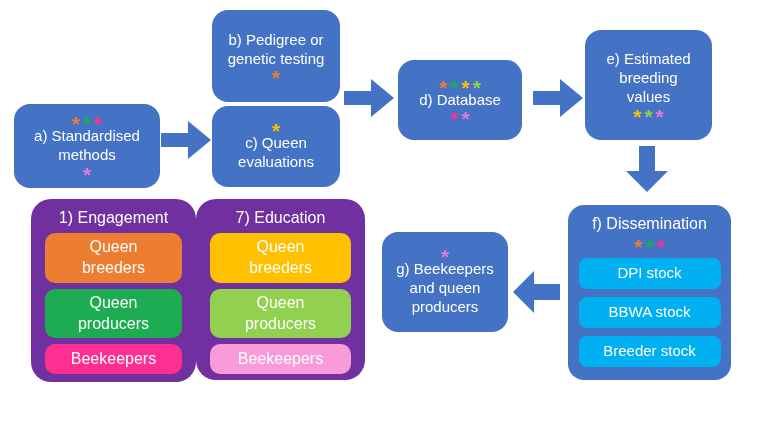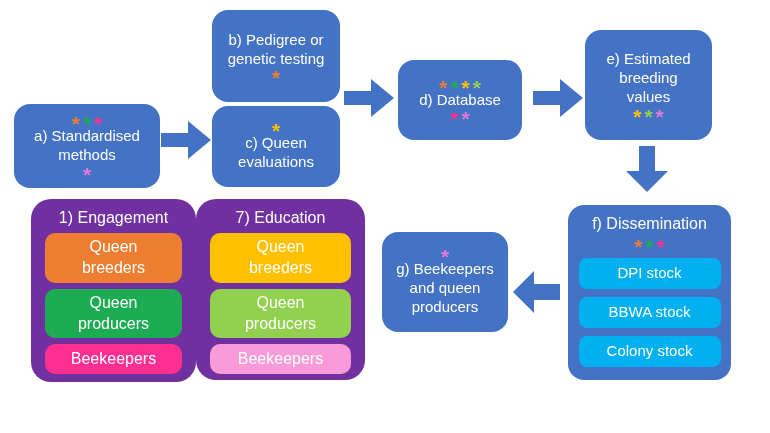"Colony stock" div.stock { text: Colony -> Breeder }
